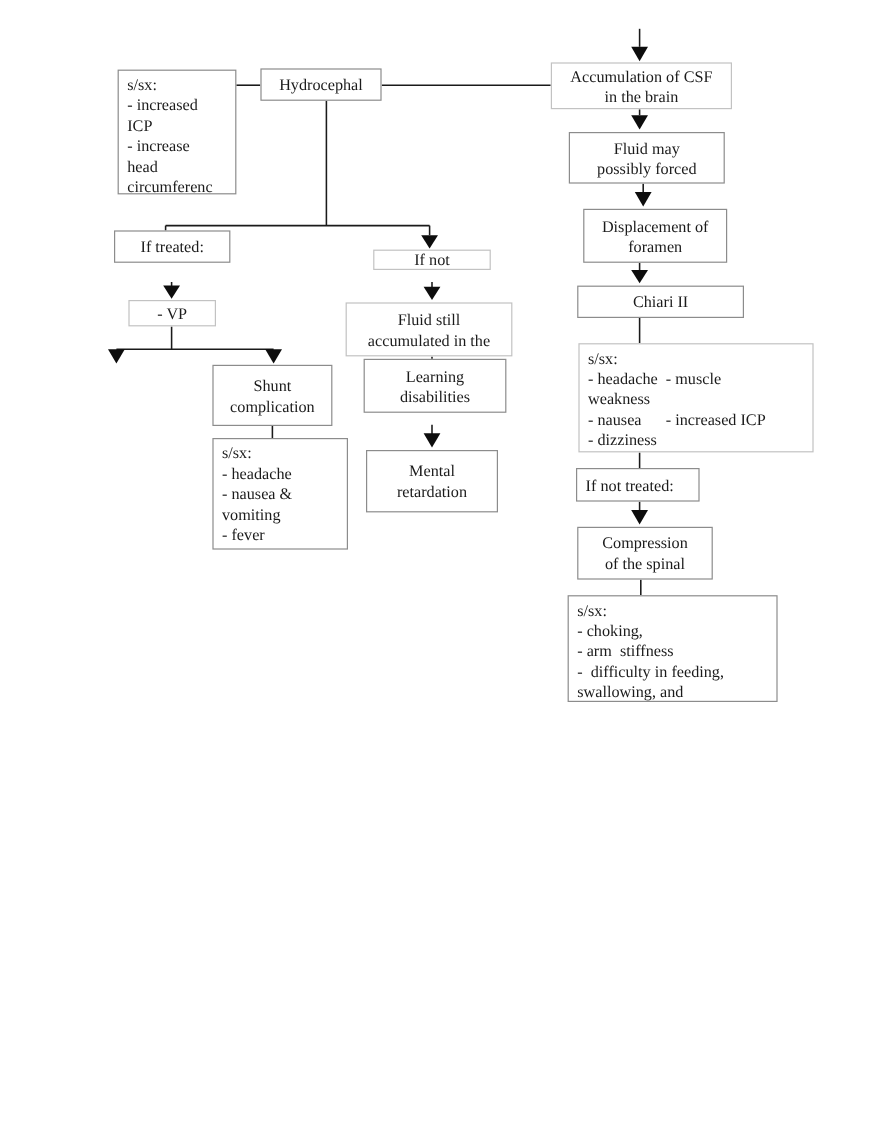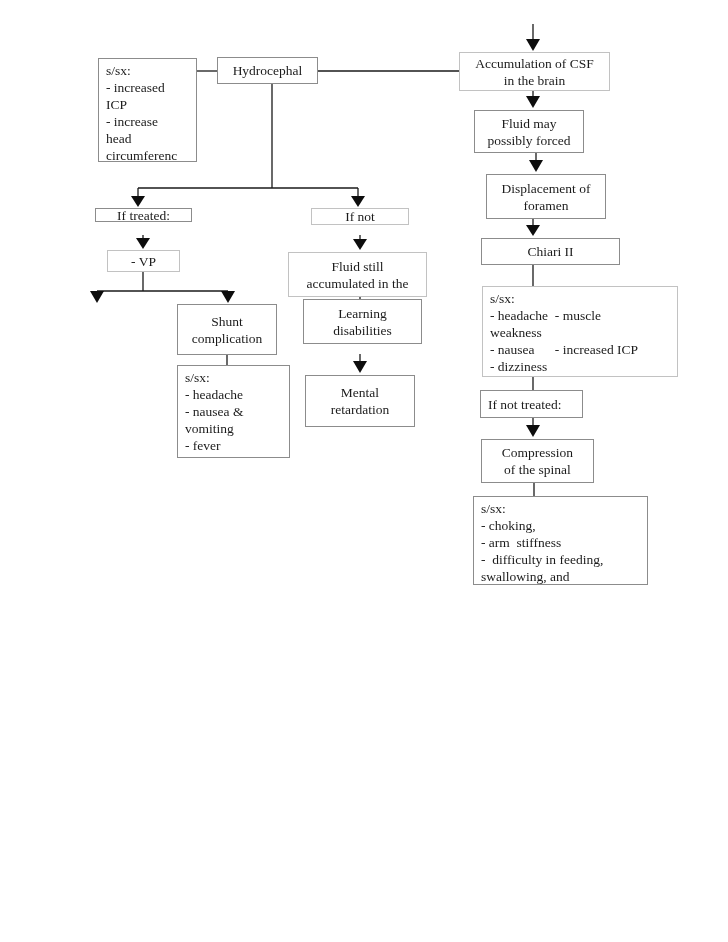"Fluid may" div.node { width: 110px -> 130px }
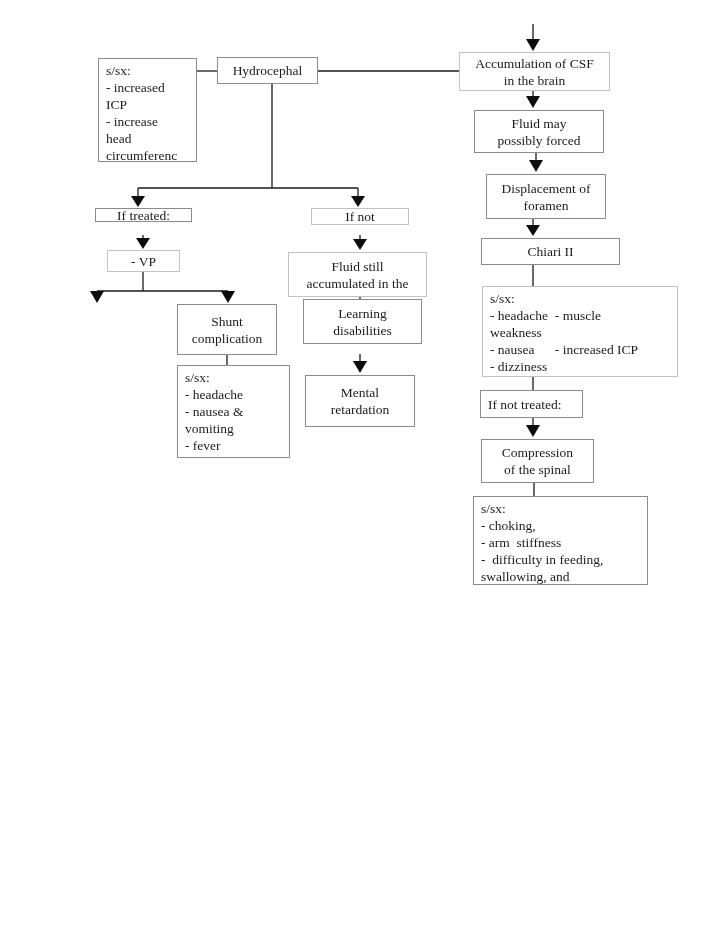"If treated:" div.node { height: 14px -> 27px; top: 208px -> 192px }
